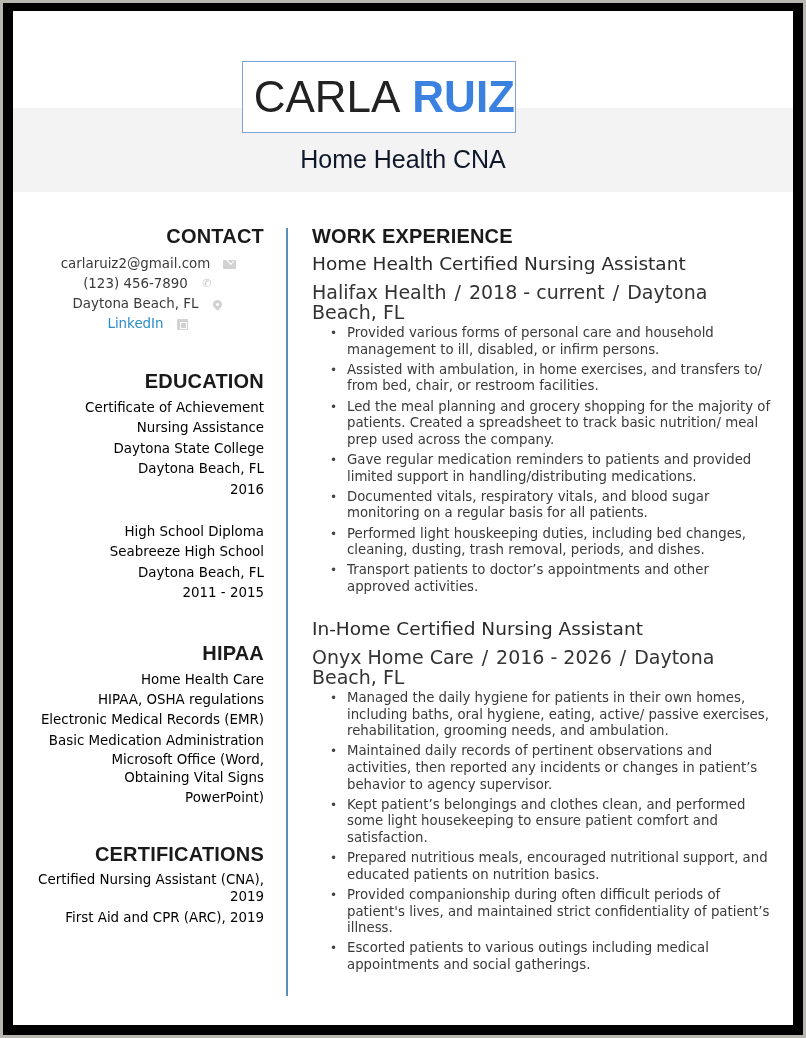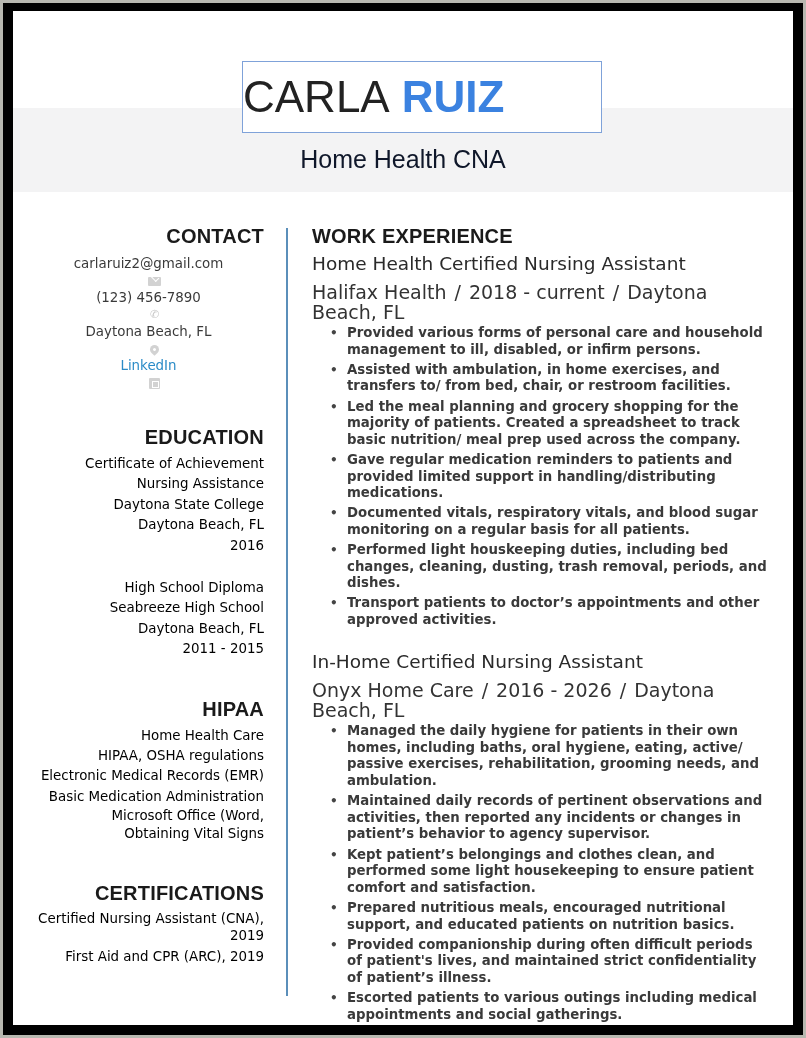"CARLA RUIZ" .namebox { justify-content: flex-start -> flex-end; width: 360px -> 274px }
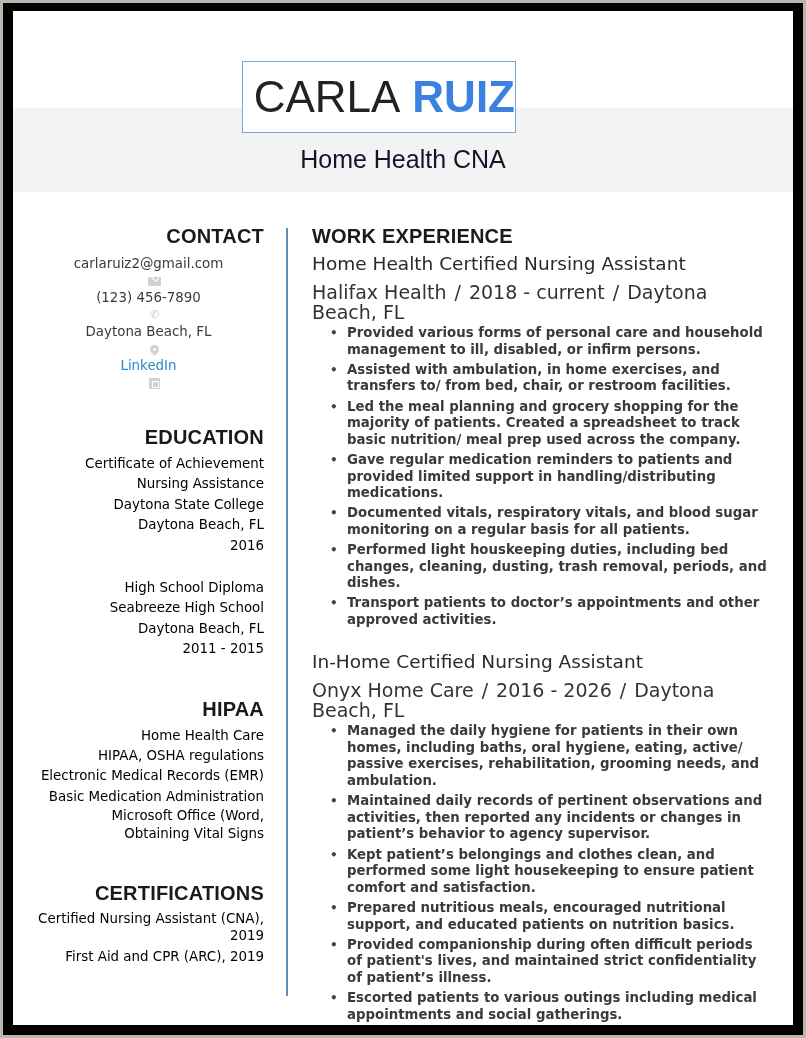"carlaruiz2@gmail.com" .contact-row { flex-direction: column -> none }
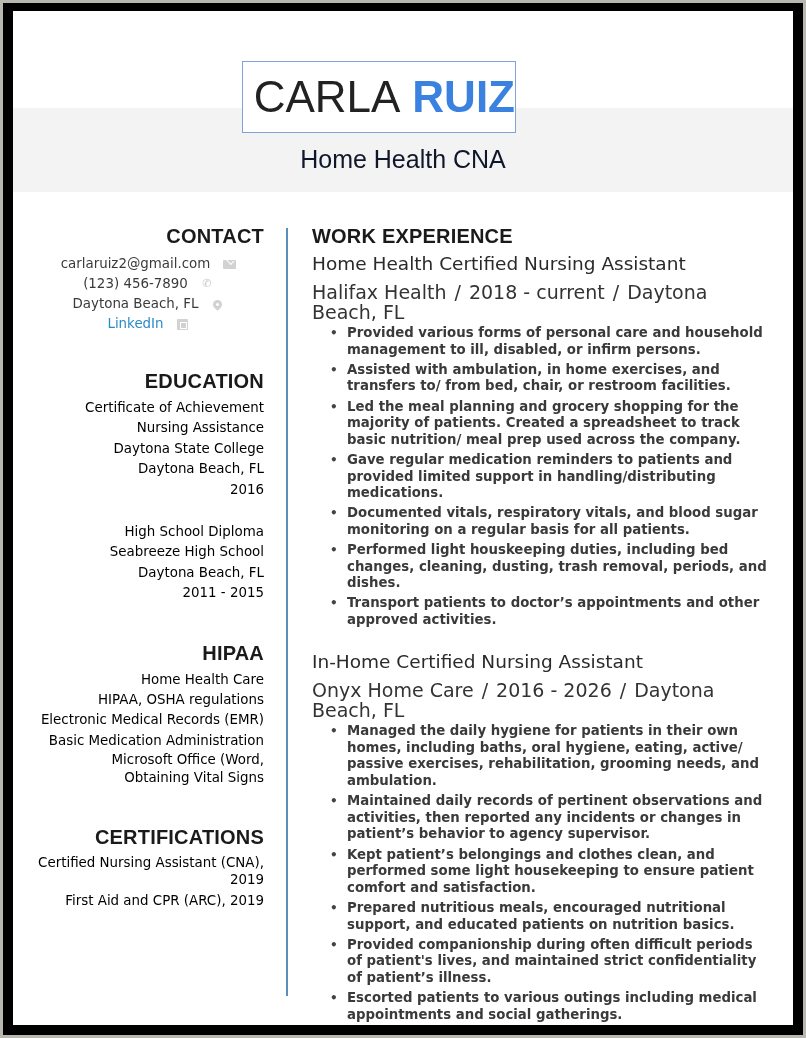"Provided various forms of personal" ul.bullets { font-weight: bold -> none }
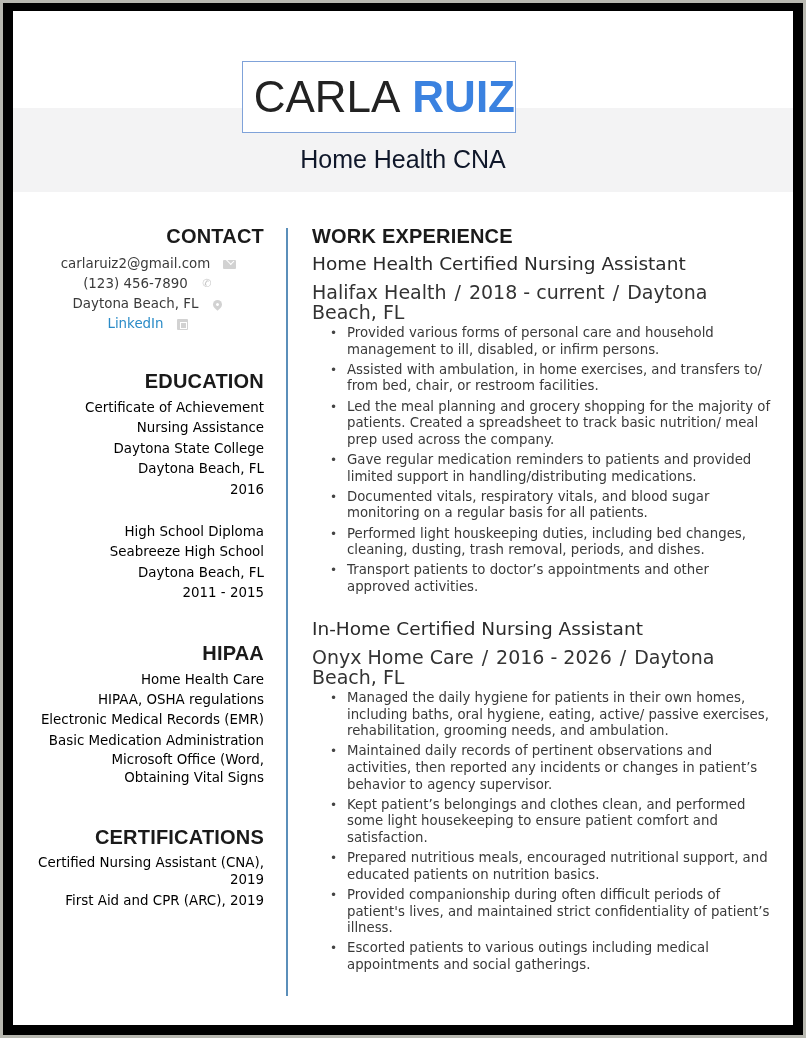"PowerPoint)" div.line { html: none -> <div>PowerPoint)</div> }
